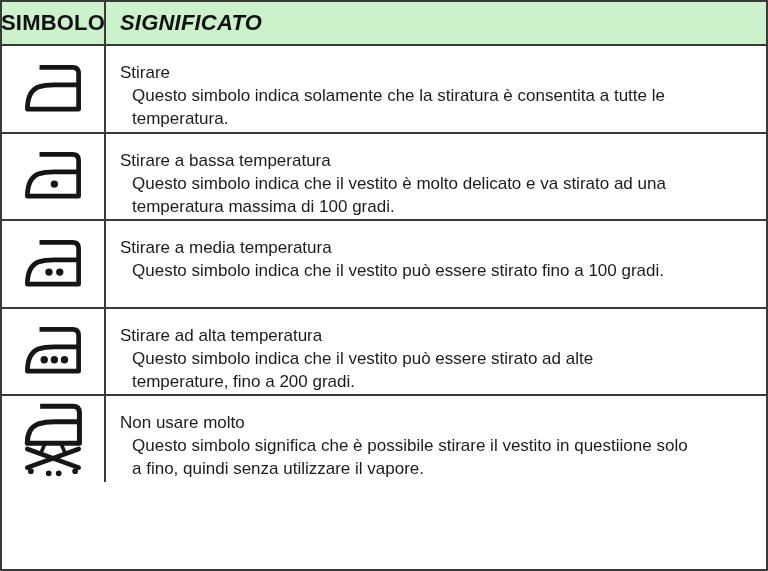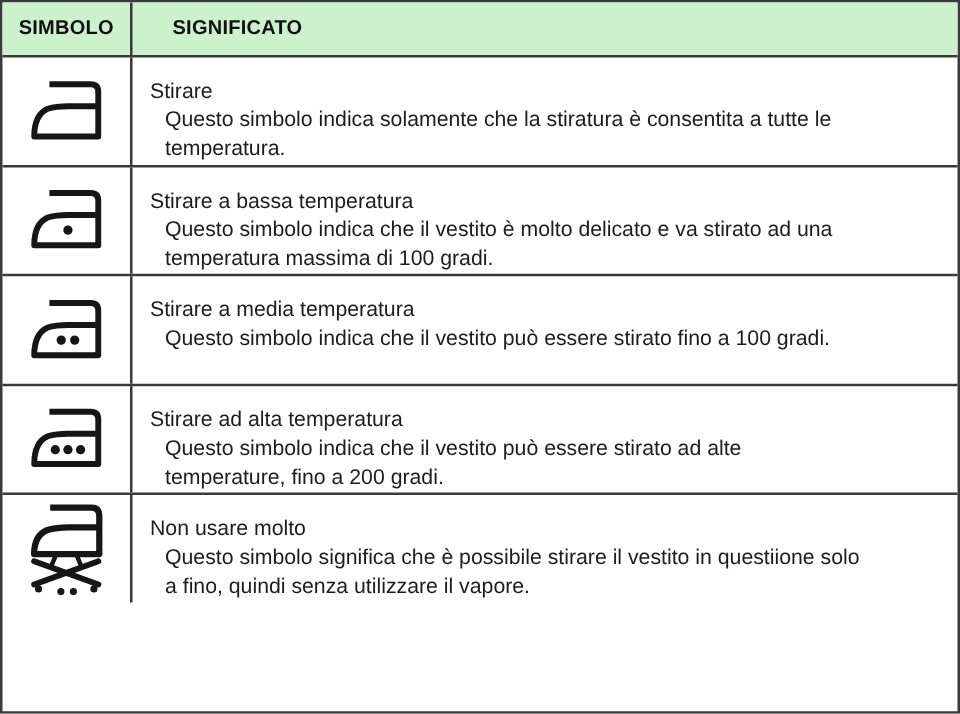"SIMBOLO" .head-cell { font-size: 16px -> 22px }
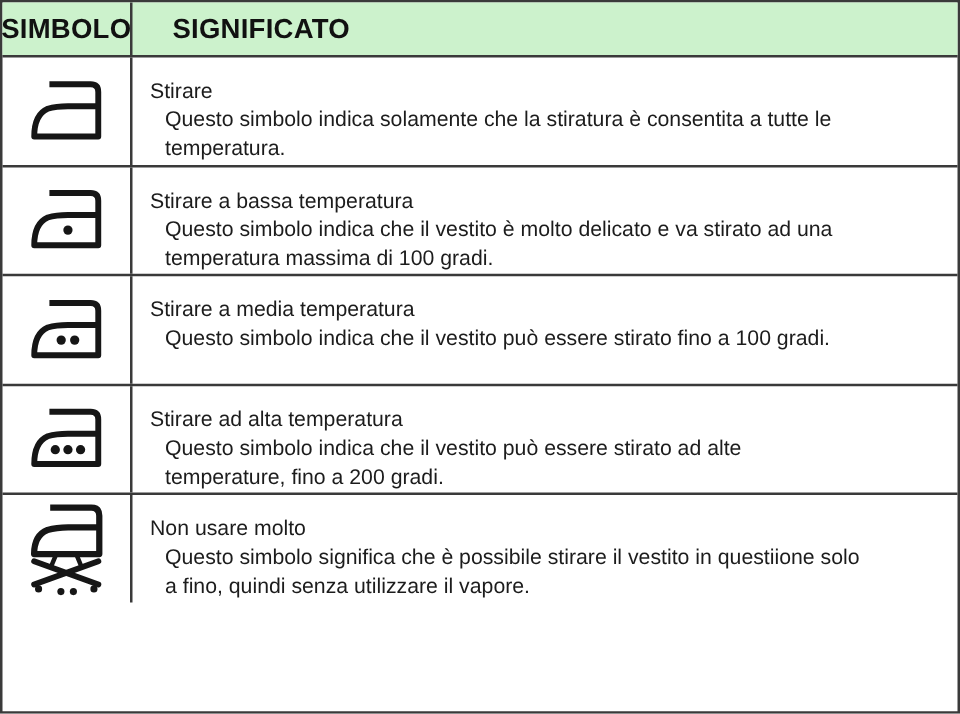"SIGNIFICATO" .head-cell.second { font-style: none -> italic; padding-left: 32px -> 14px }
